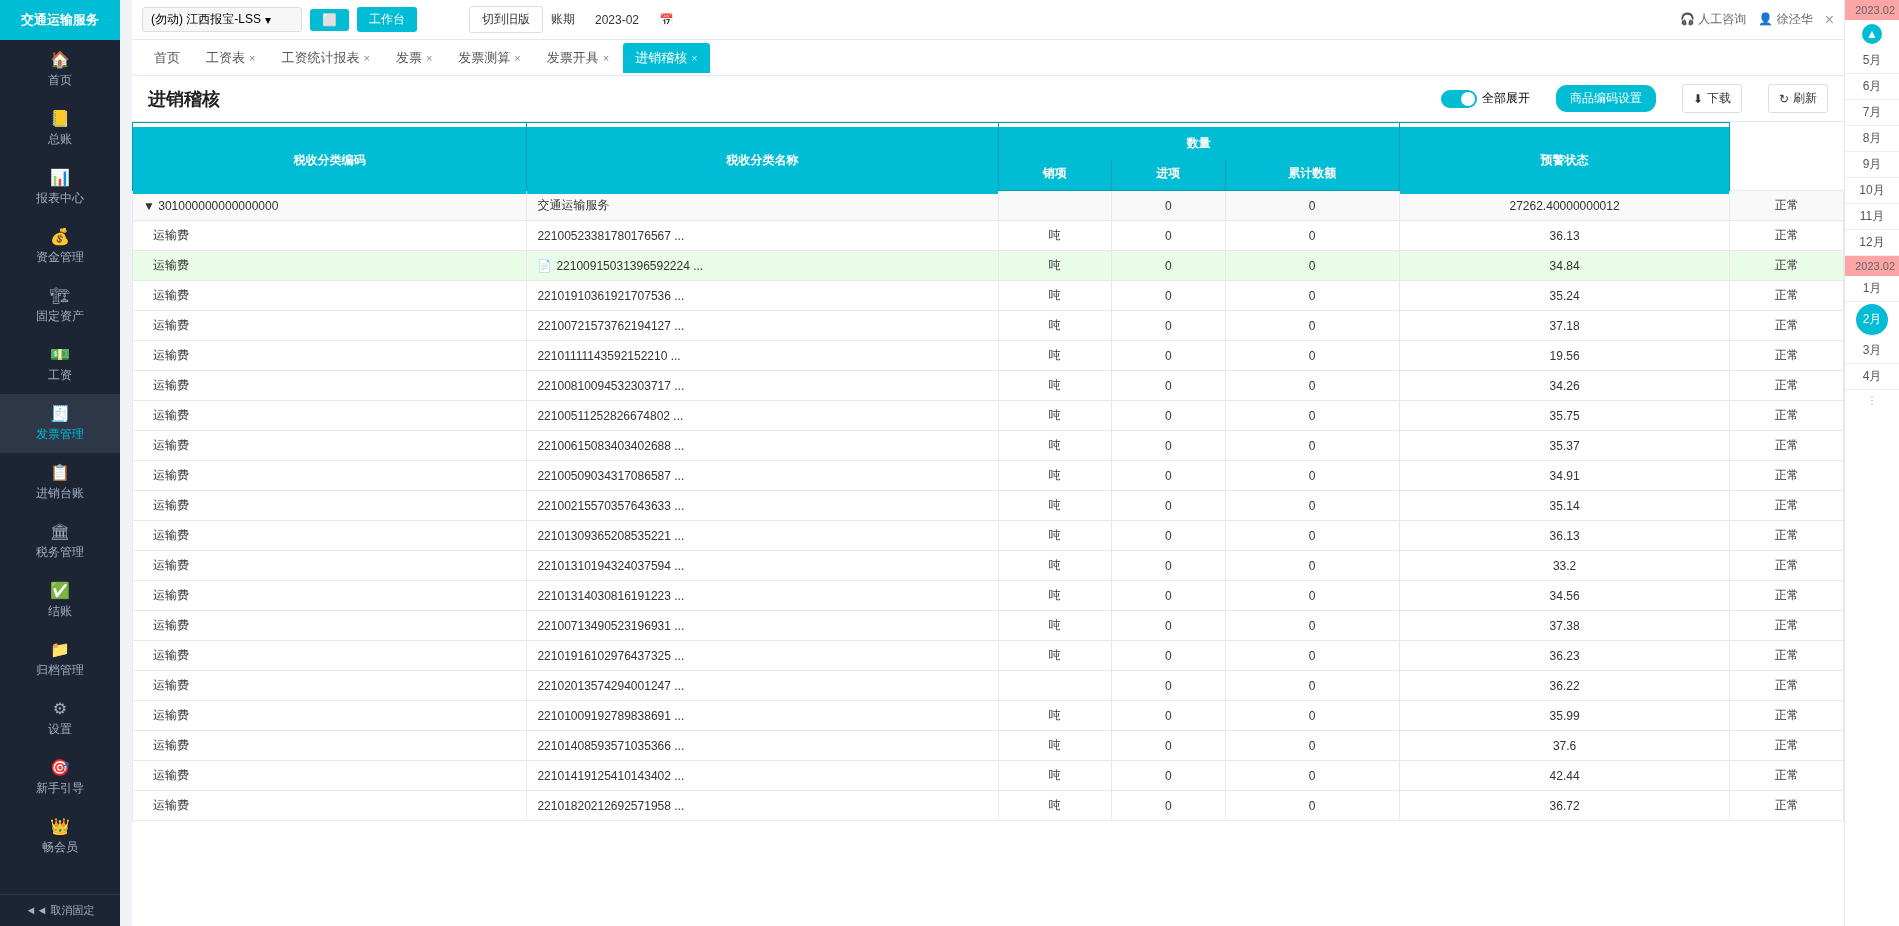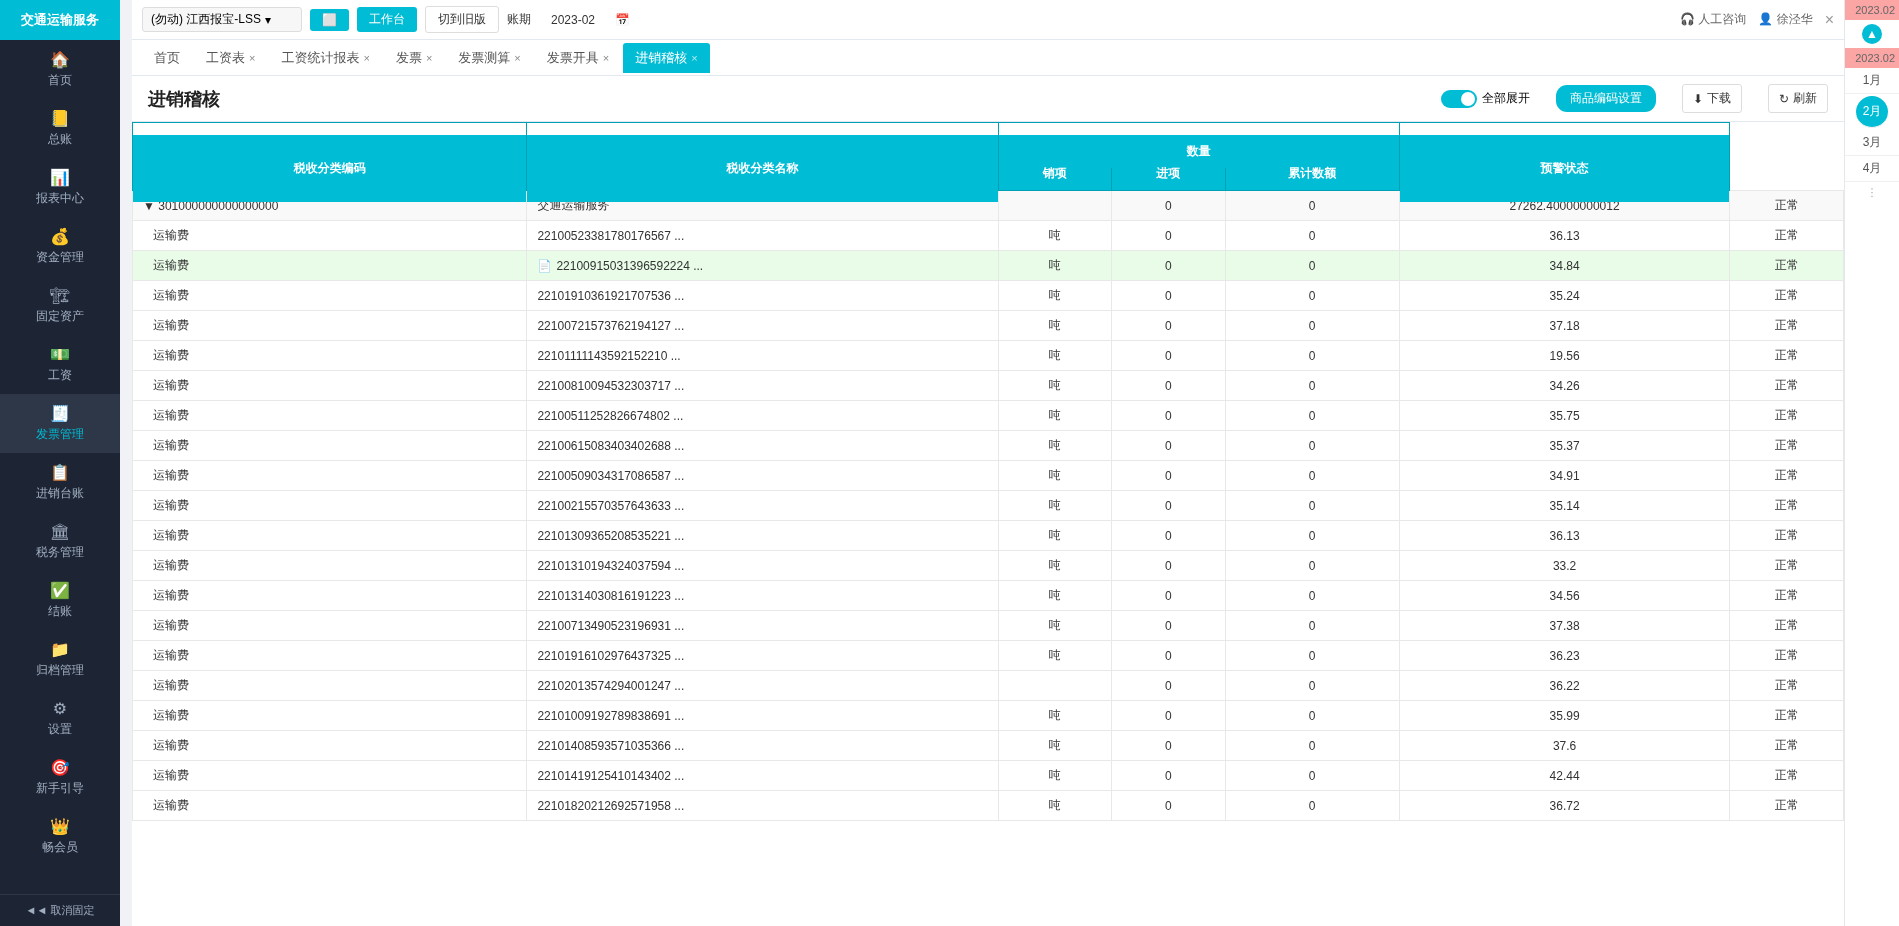"切到旧版" .topbar-btn-outline { margin-left: none -> 44px }
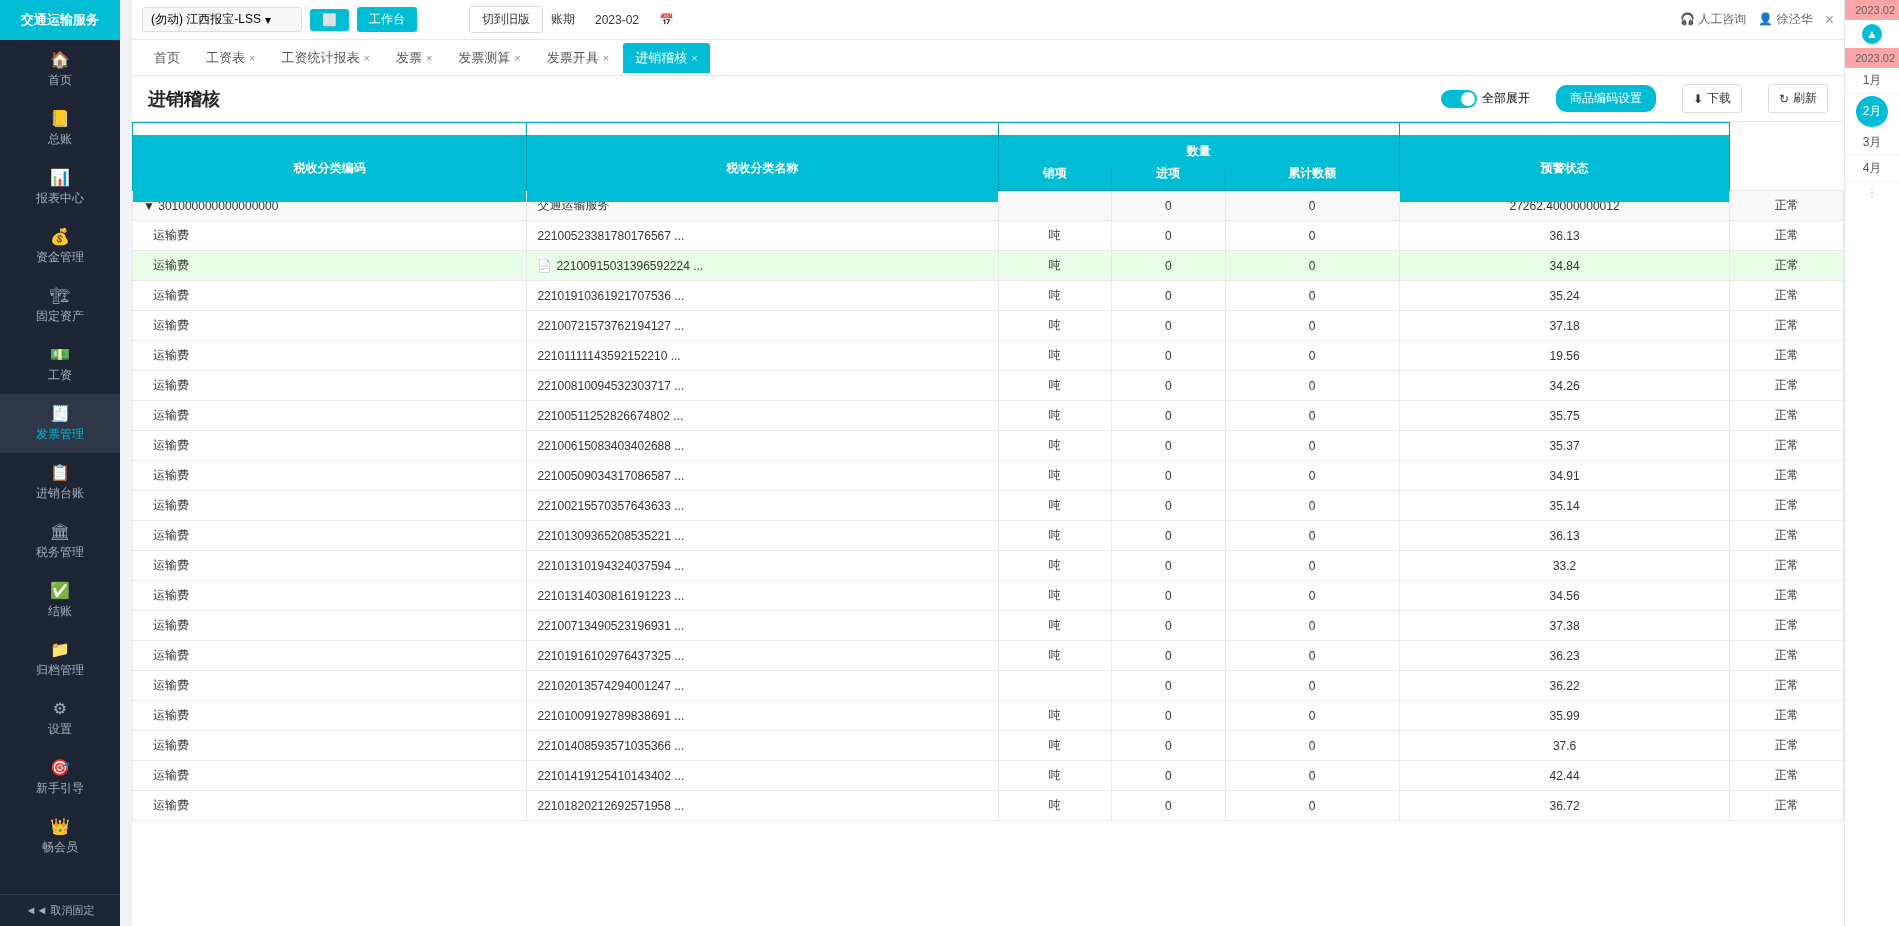"5月" div { html: none -> <div> <div>5月</div> <div>6月</div> <div>7月</div> <div>8月</div> <div>9月</div> <div>10月</div> <div>11月</div> <div>12月</div> </div> }
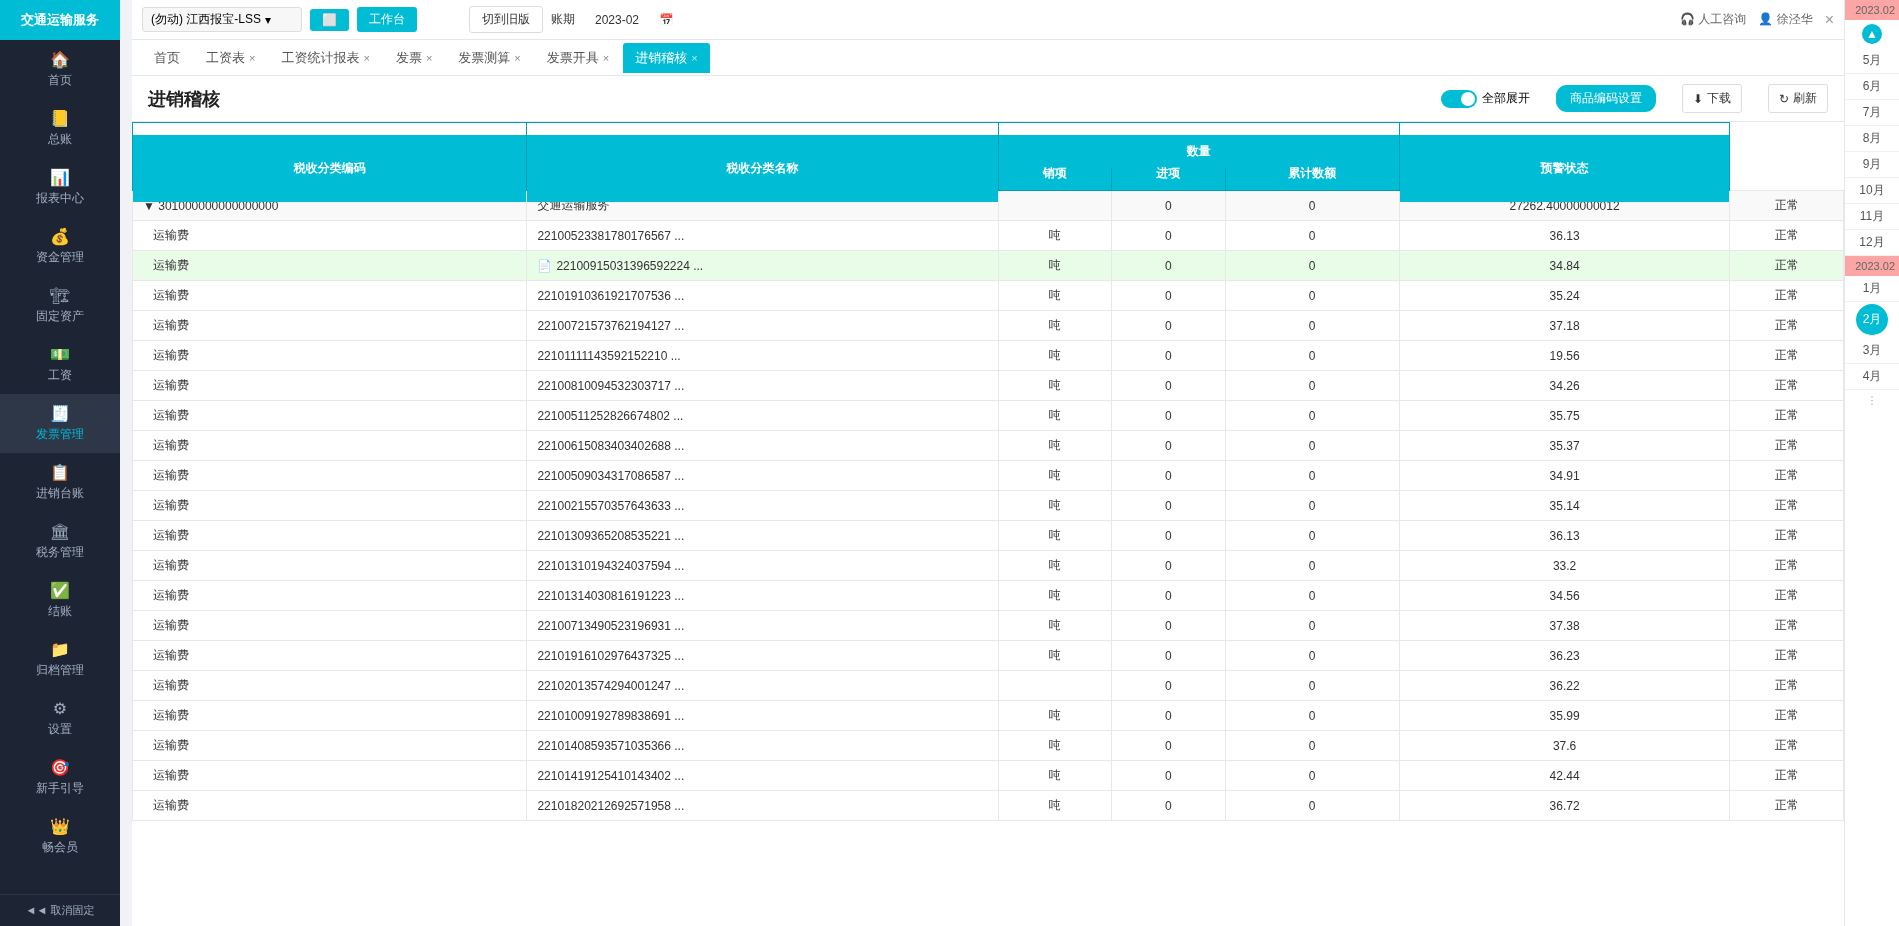"数量" table thead tr th { top: 12px -> 4px }
